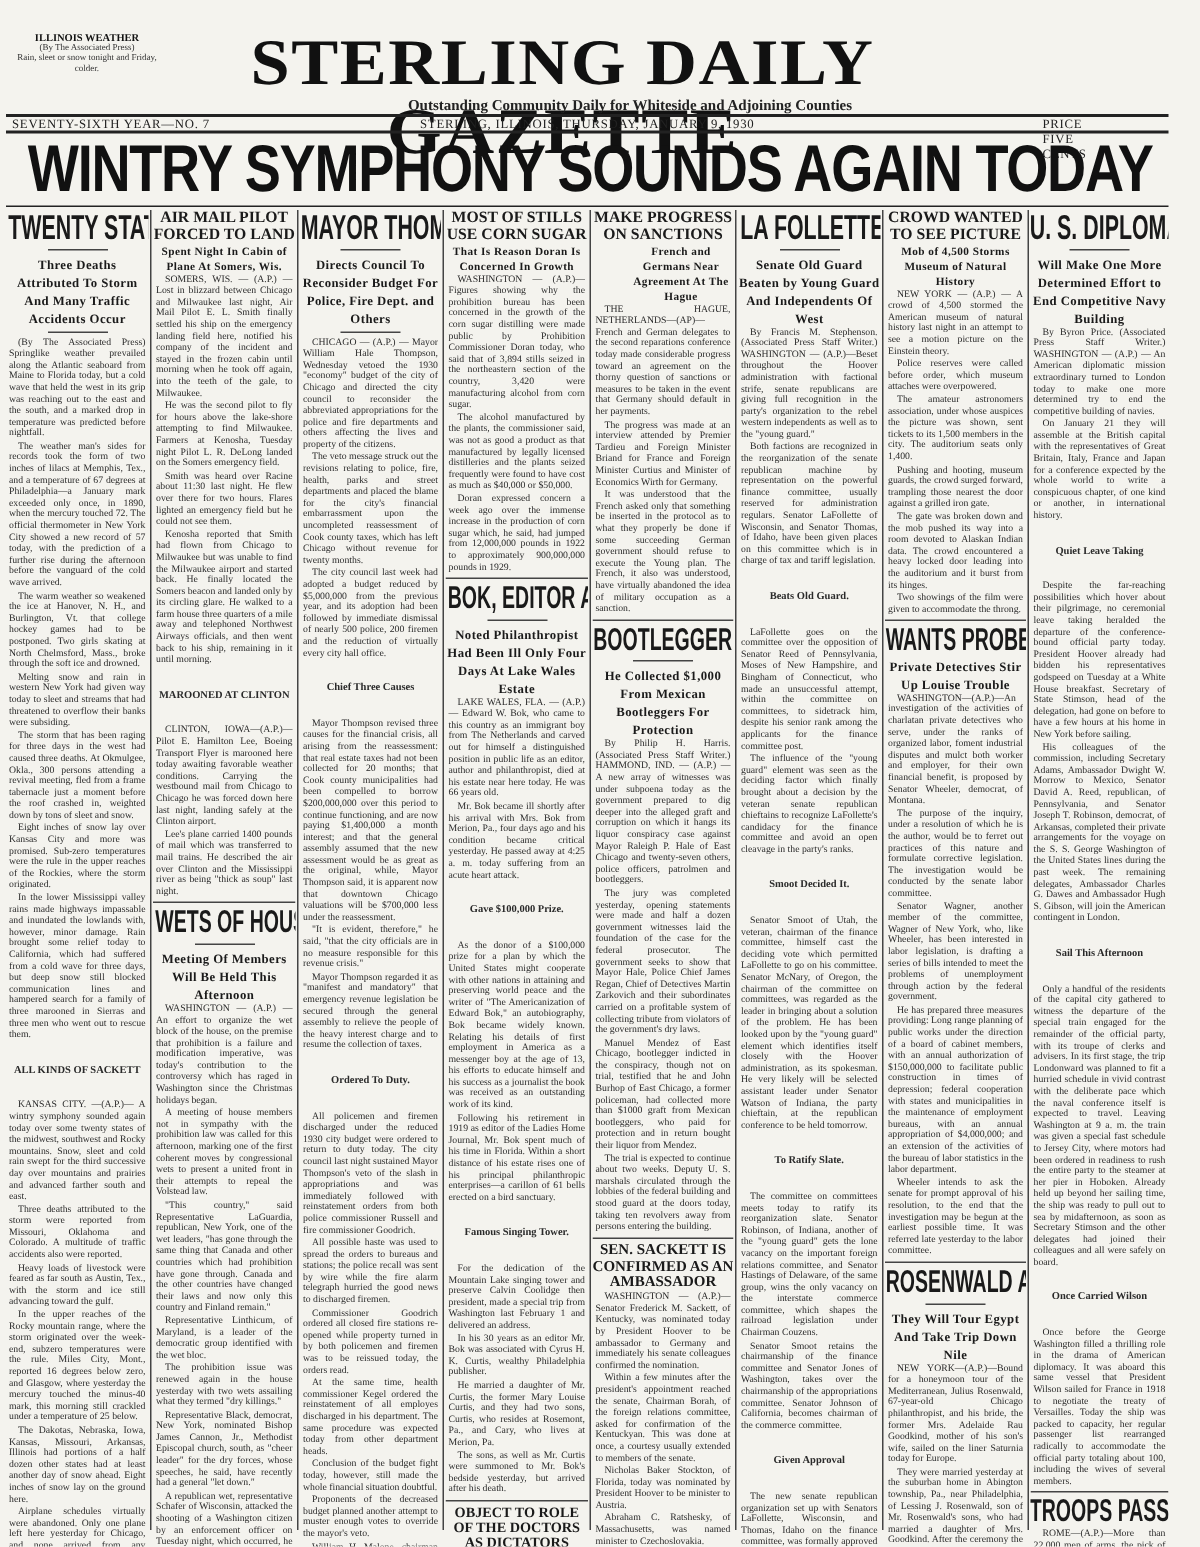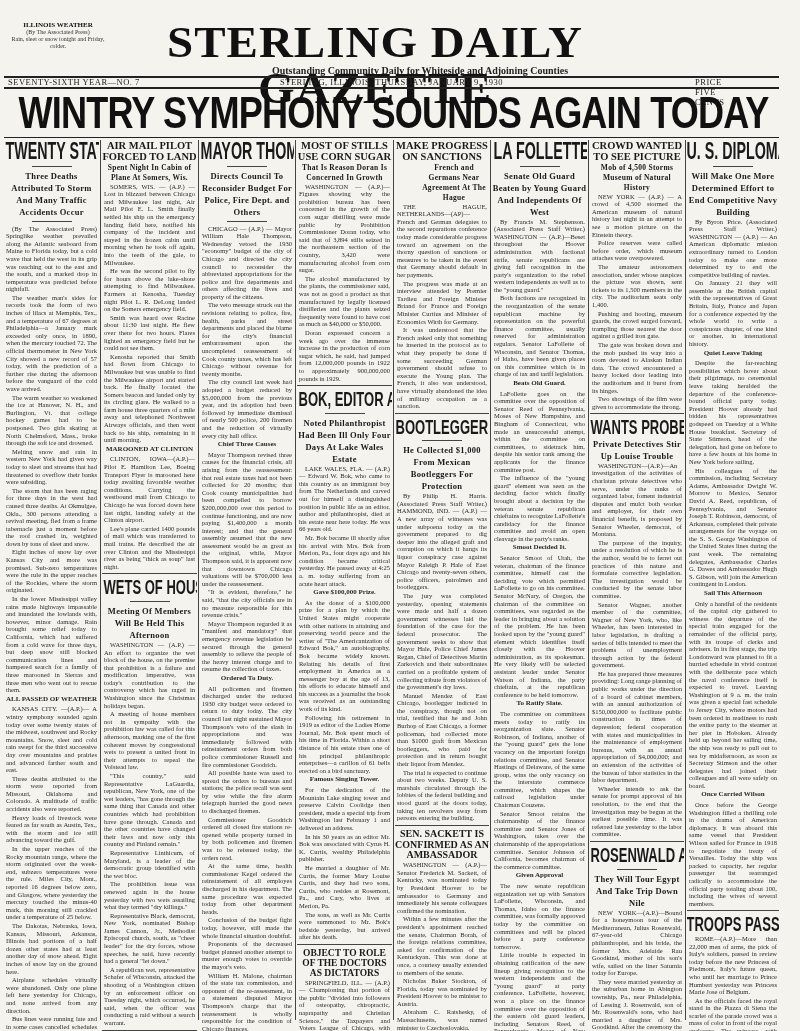"Quiet Leave Taking" .sub { margin: 2px 0 -> 16px 0 }
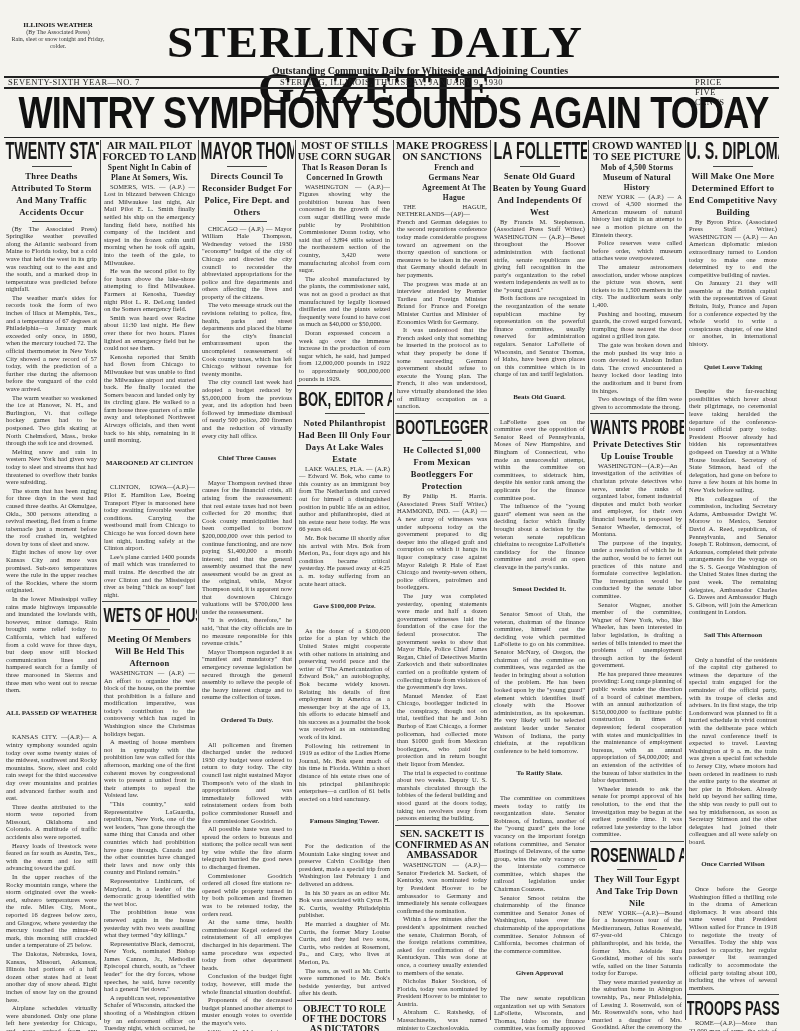"ALL PASSED OF WEATHER" div.sub { text: PASSED OF WEATHER -> KINDS OF SACKETT }
